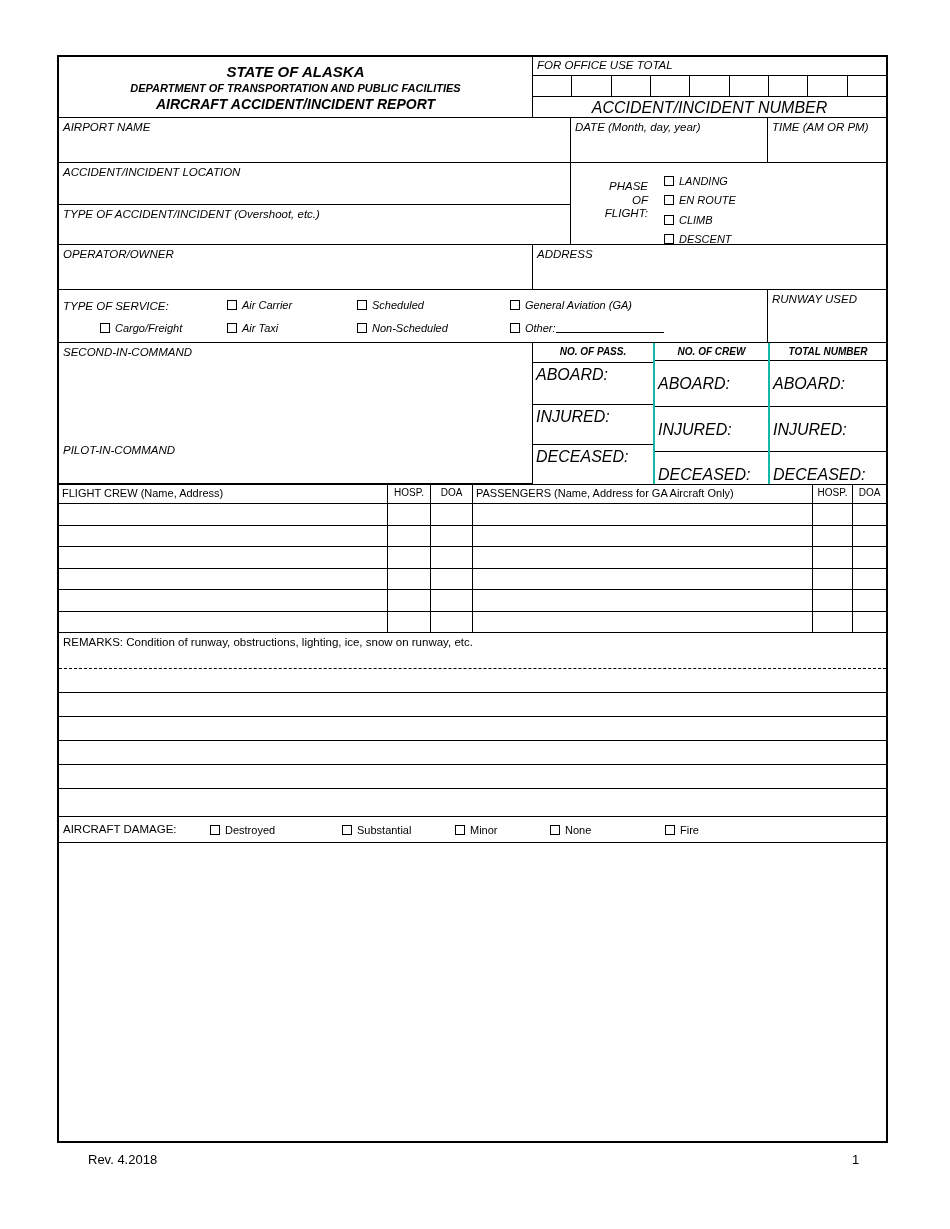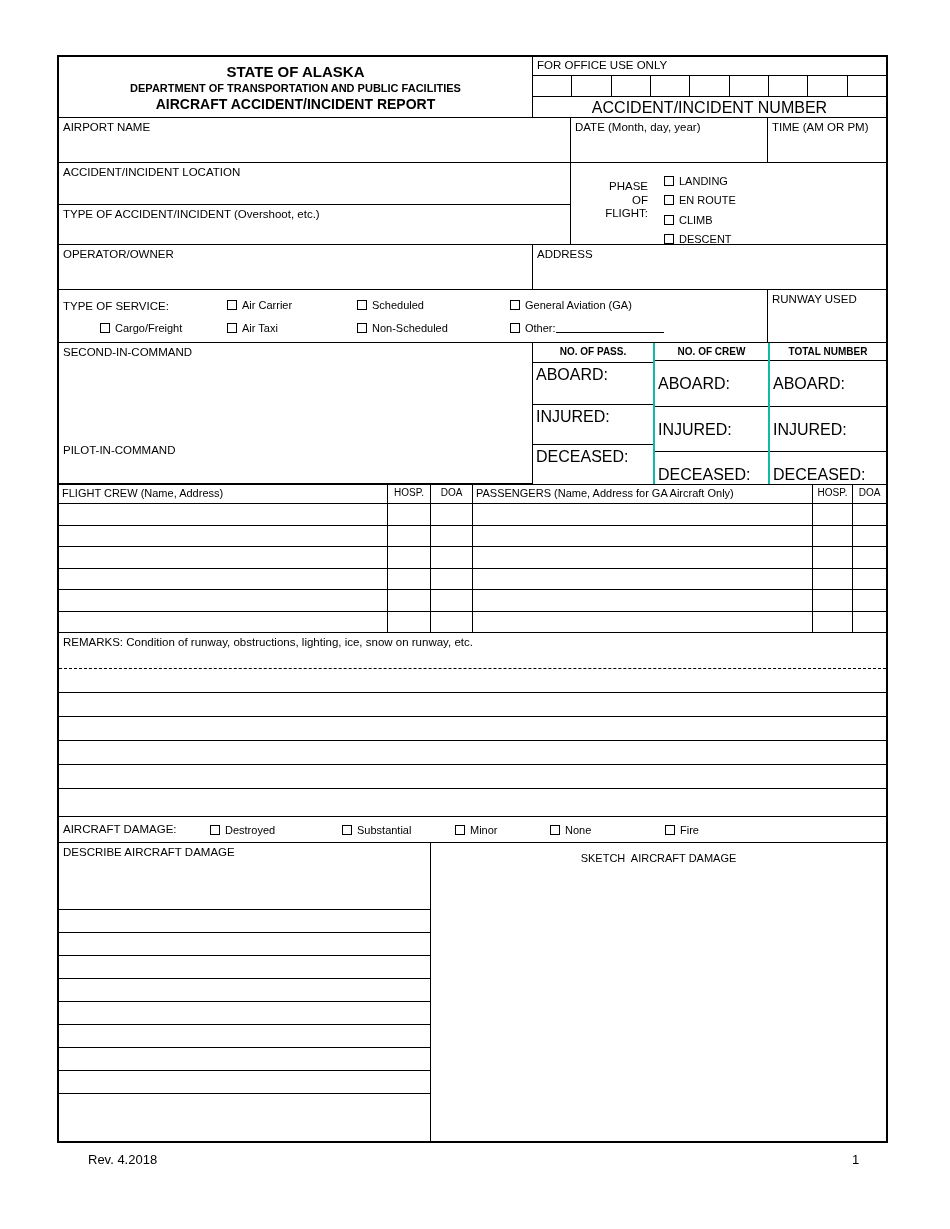"STATE OF ALASKA" .cell { font-style: none -> italic }
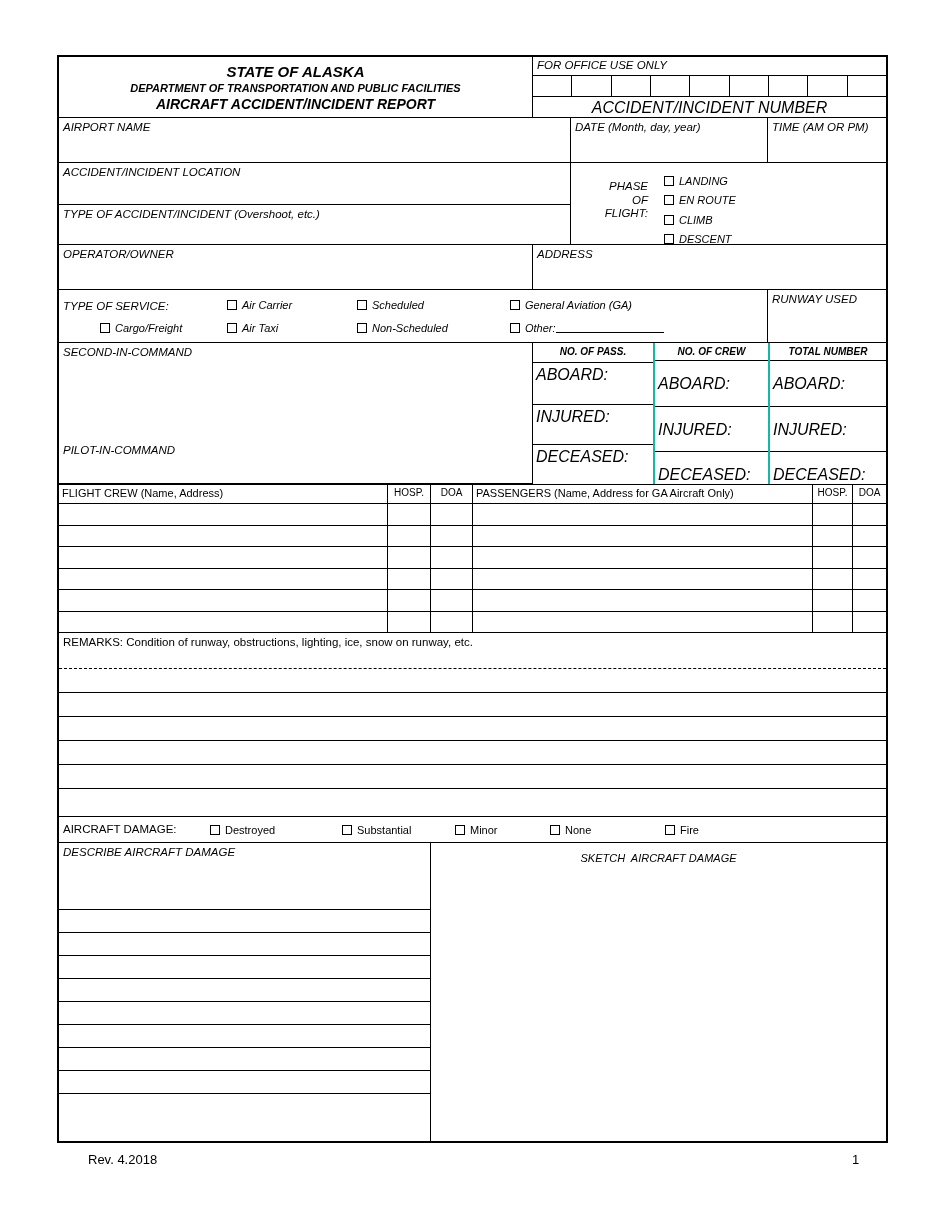"FOR OFFICE USE ONLY" div.office-label { text: ONLY -> TOTAL }
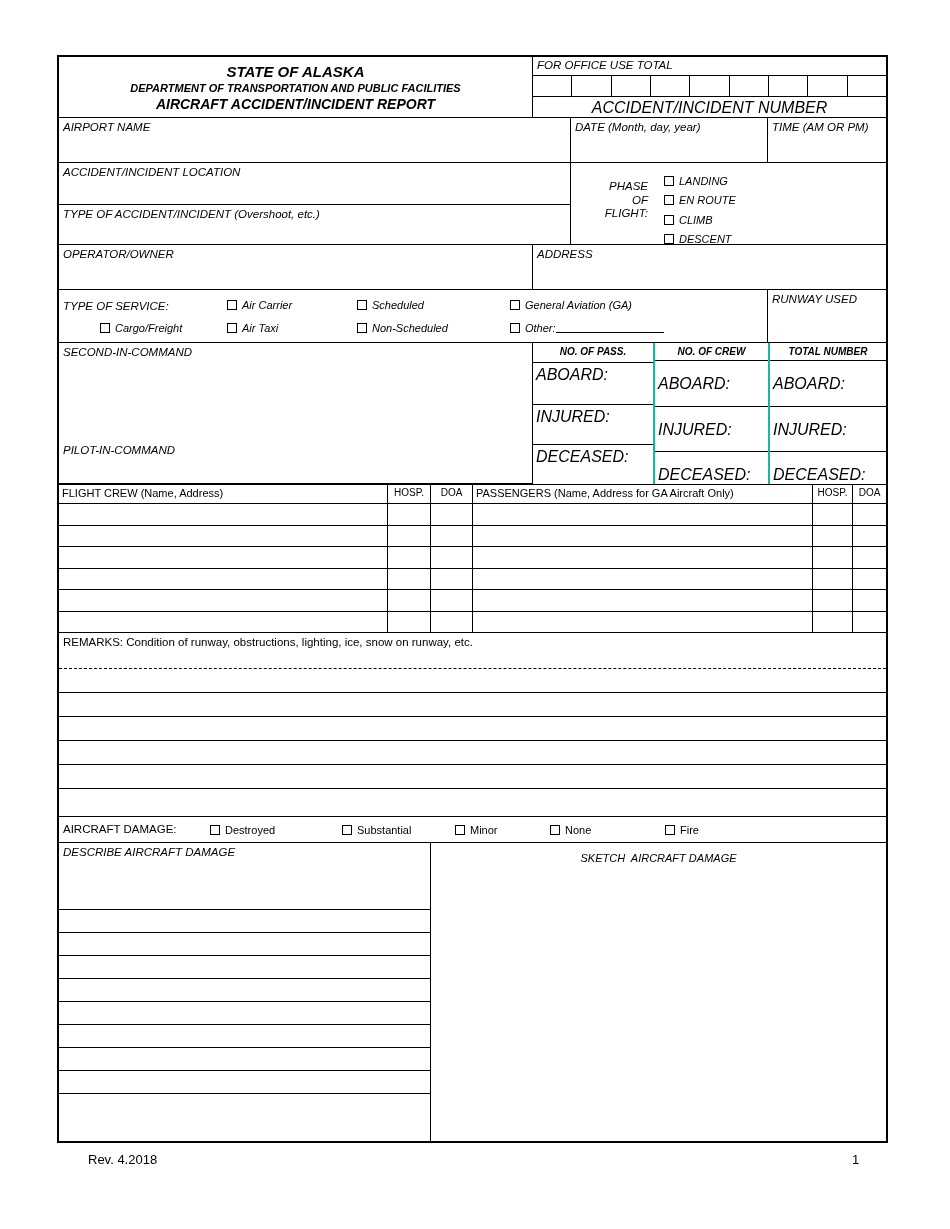"DESCRIBE AIRCRAFT DAMAGE" div.row { html: <div> <div> <div> <span>DESCRIBE AIRCRAFT DAMAGE</span> </div> <div></div> <div></div> <div></div> <div></div> <div></div> <div></div> <div></div> <div></div> <div></div> <div></div> </div> <div> <div>SKETCH AIRCRAFT DAMAGE</div> </div> </div> -> none }
